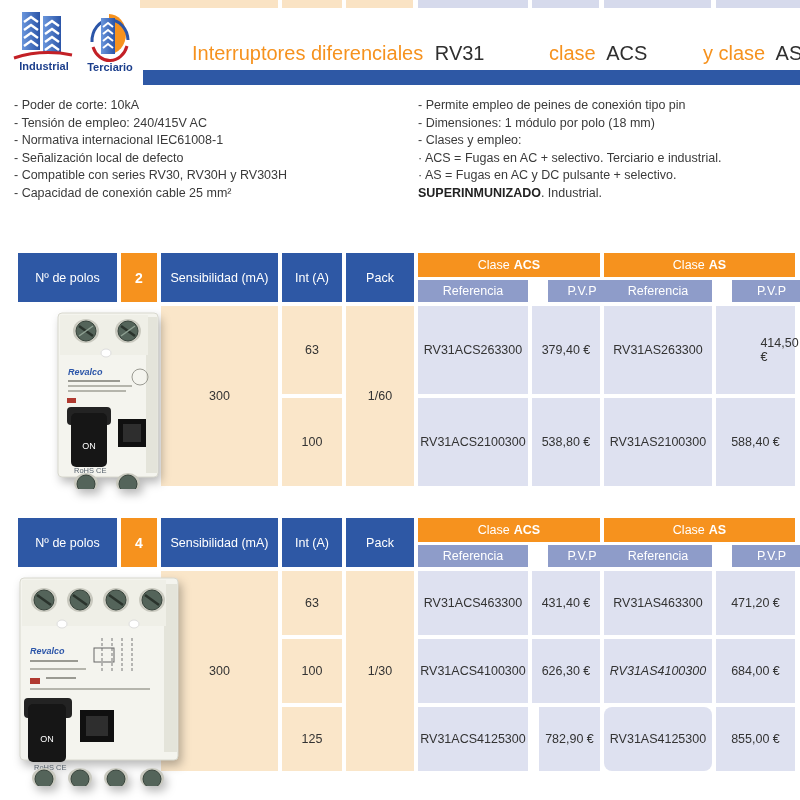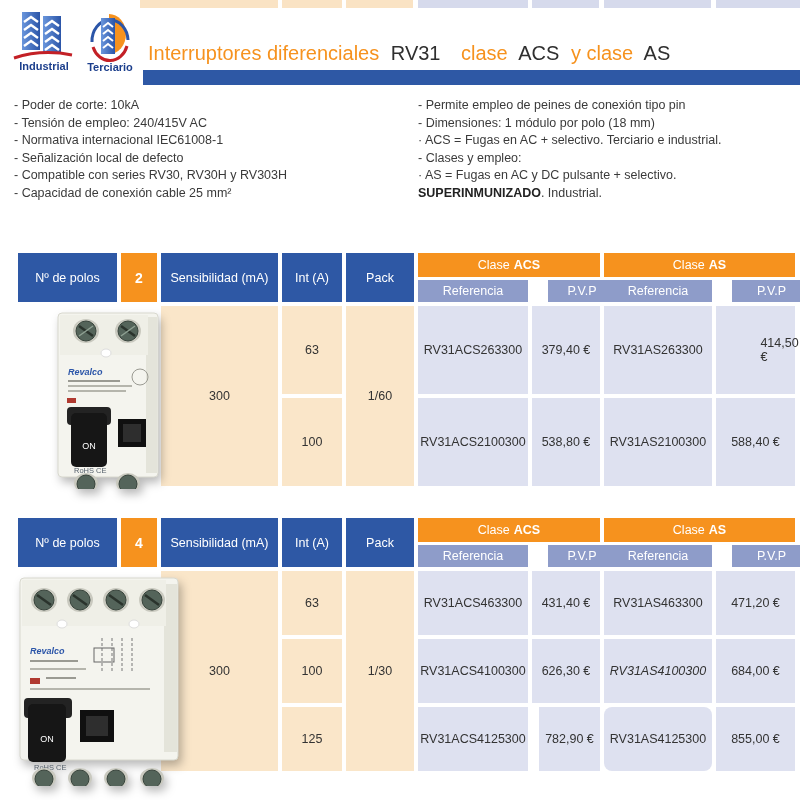"Interruptores diferenciales" .title .t-or { margin-left: none -> 44px }
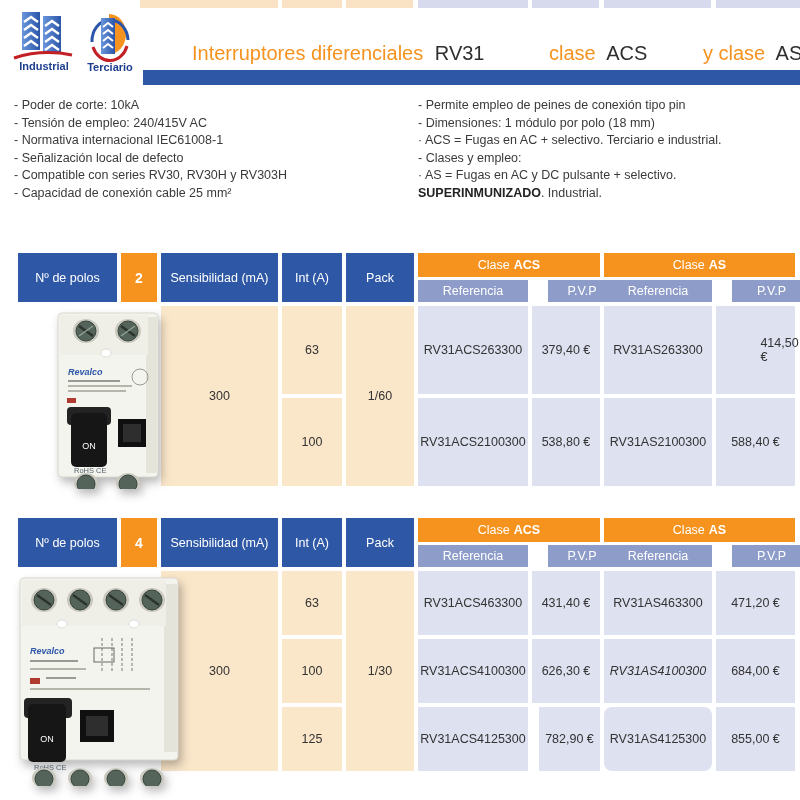"· ACS = Fugas en" div { order: before "- Clases y empleo:" -> after "- Clases y empleo:" }
